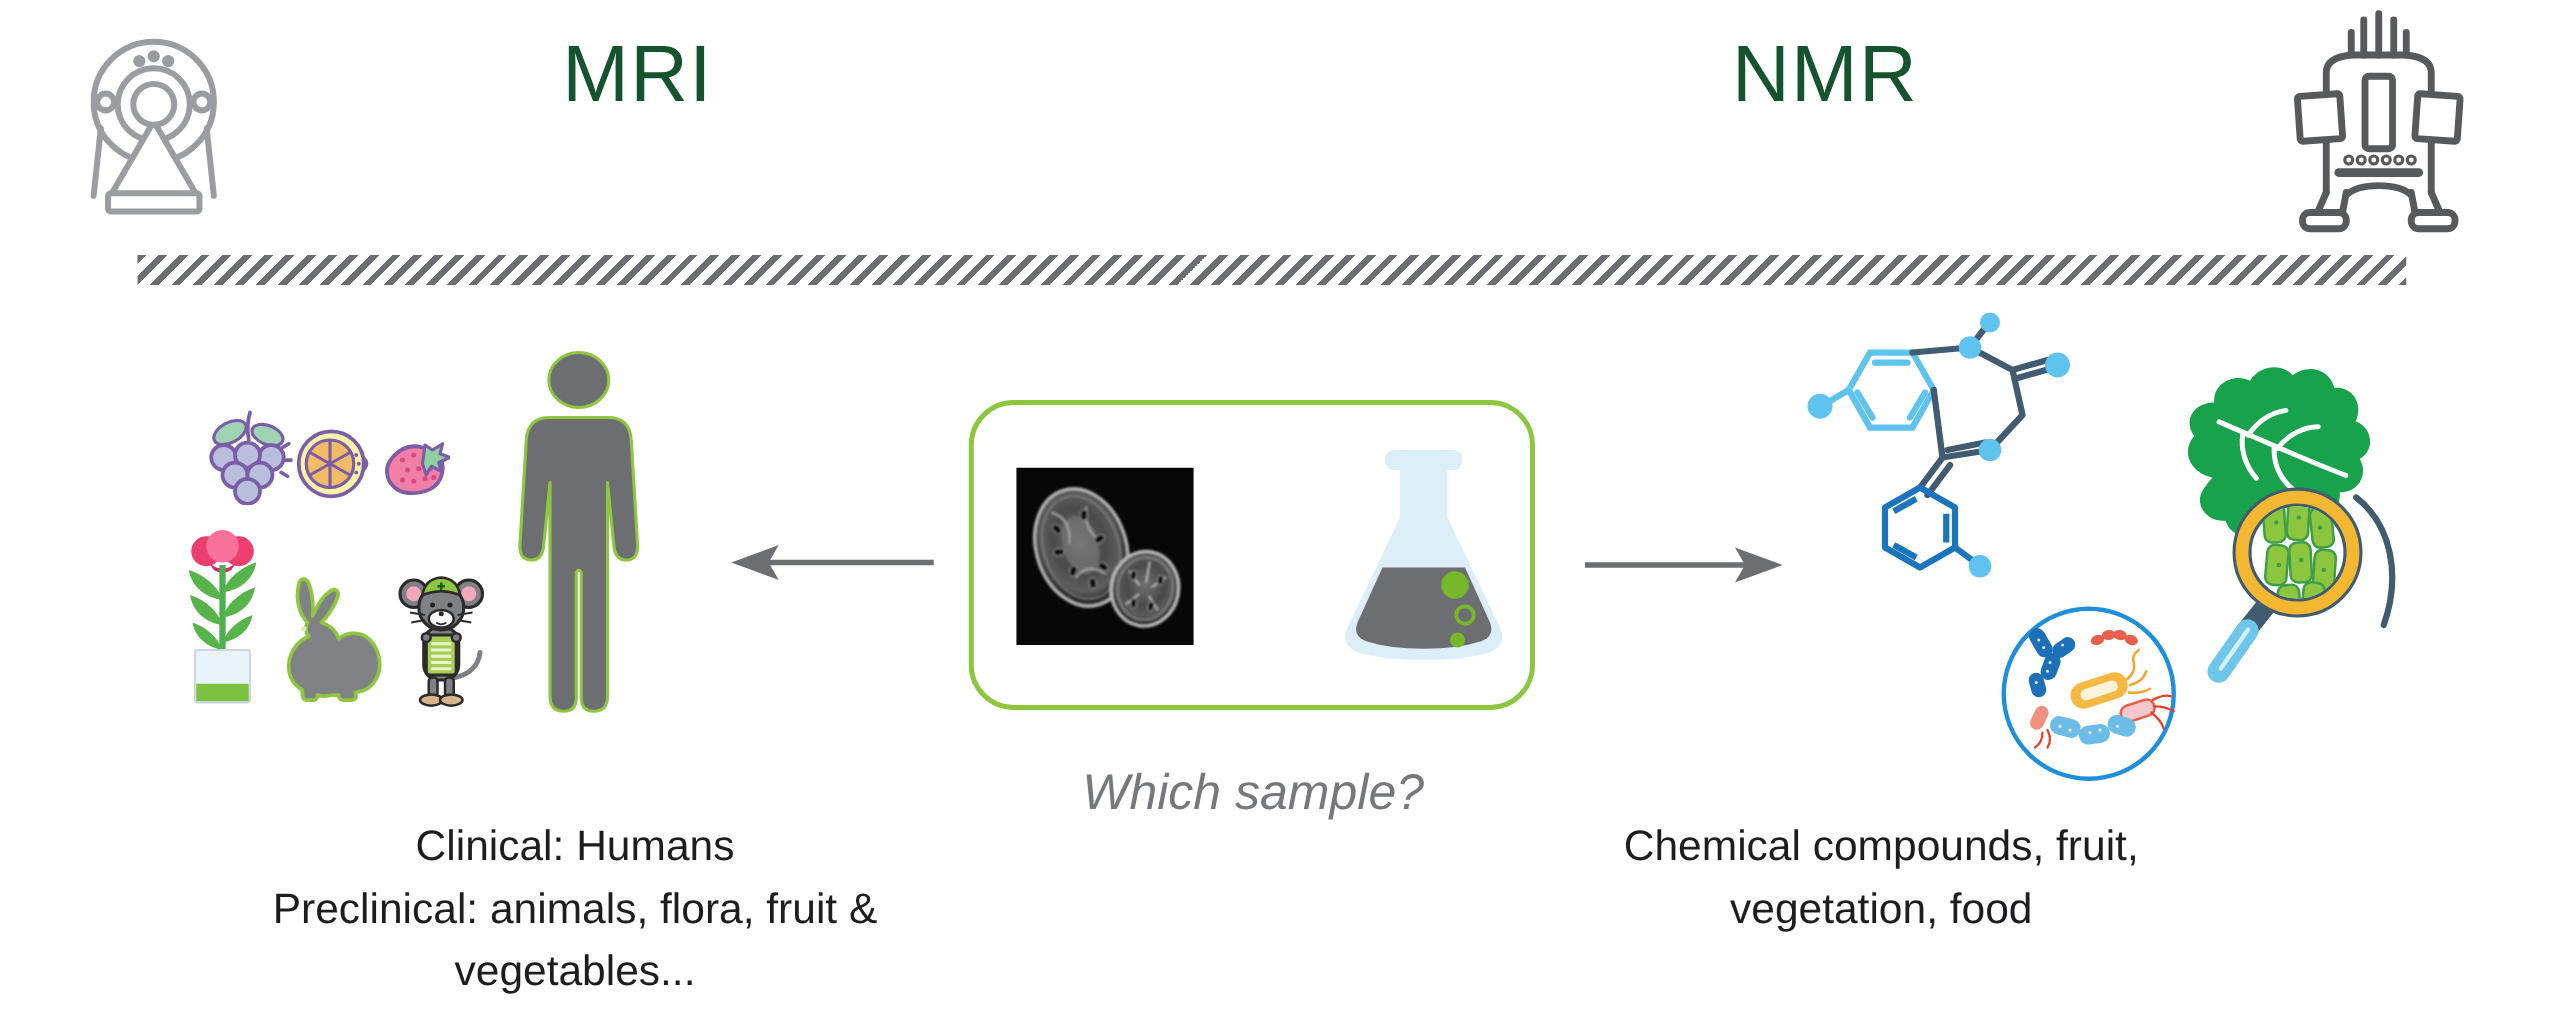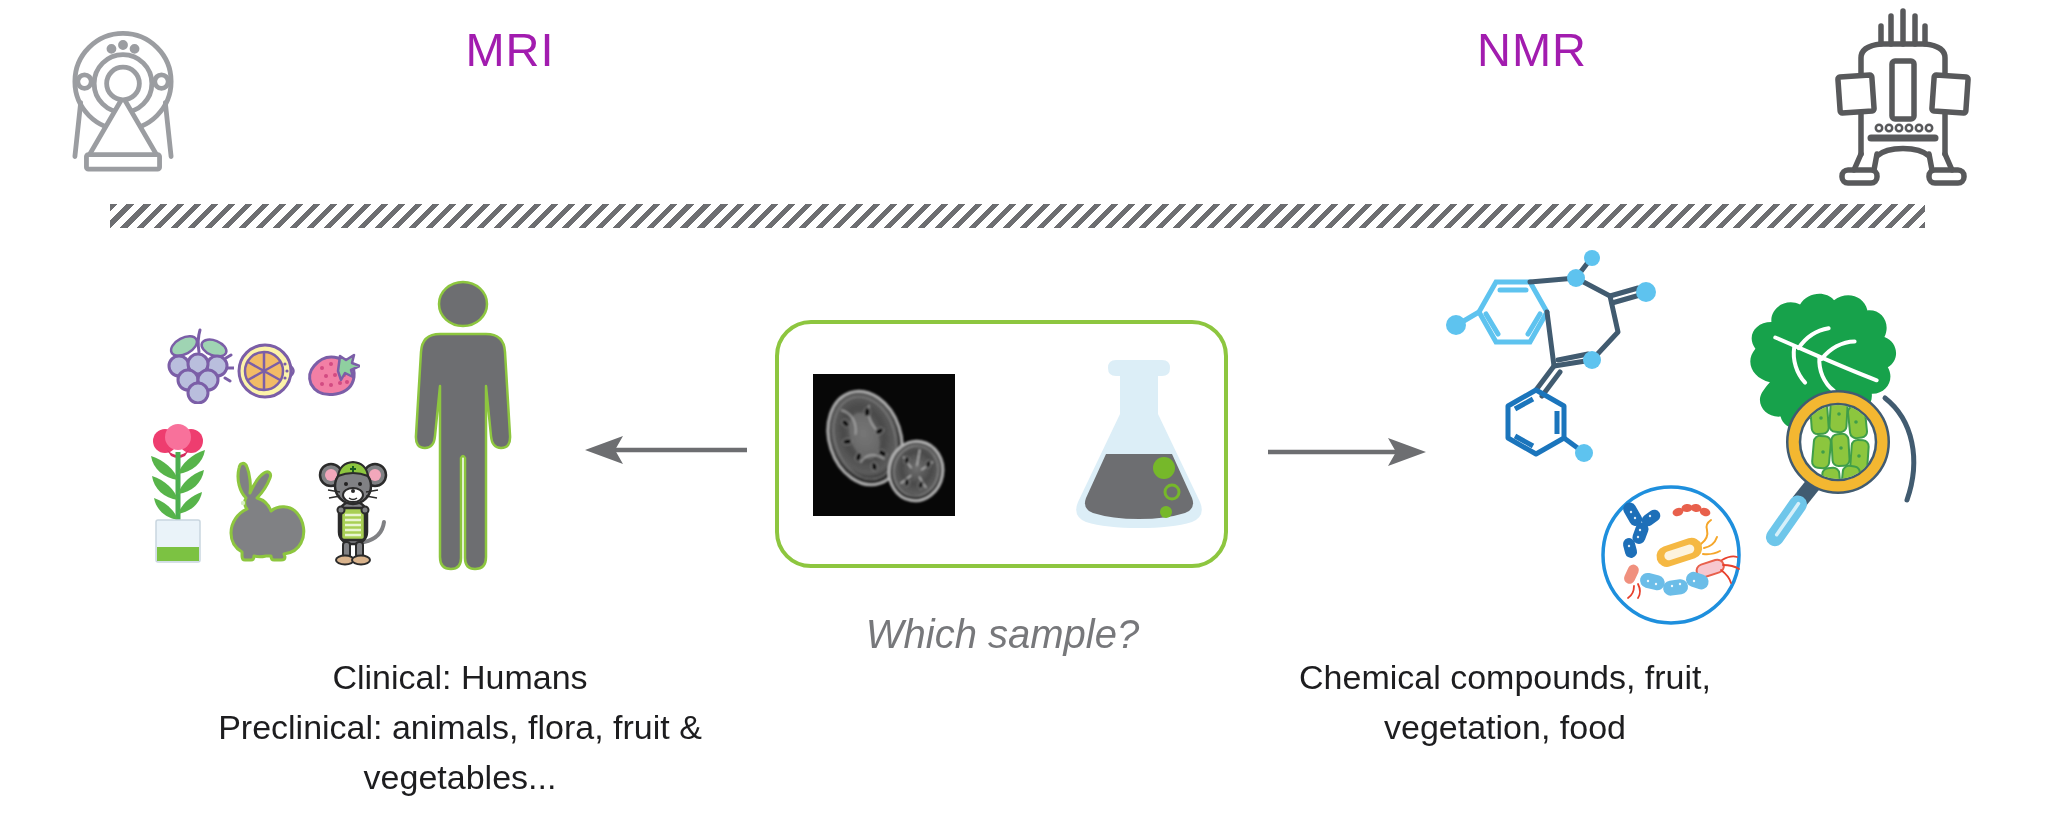"MRI" .title { color: #a21caf -> #14532d; font-size: 47px -> 64px }
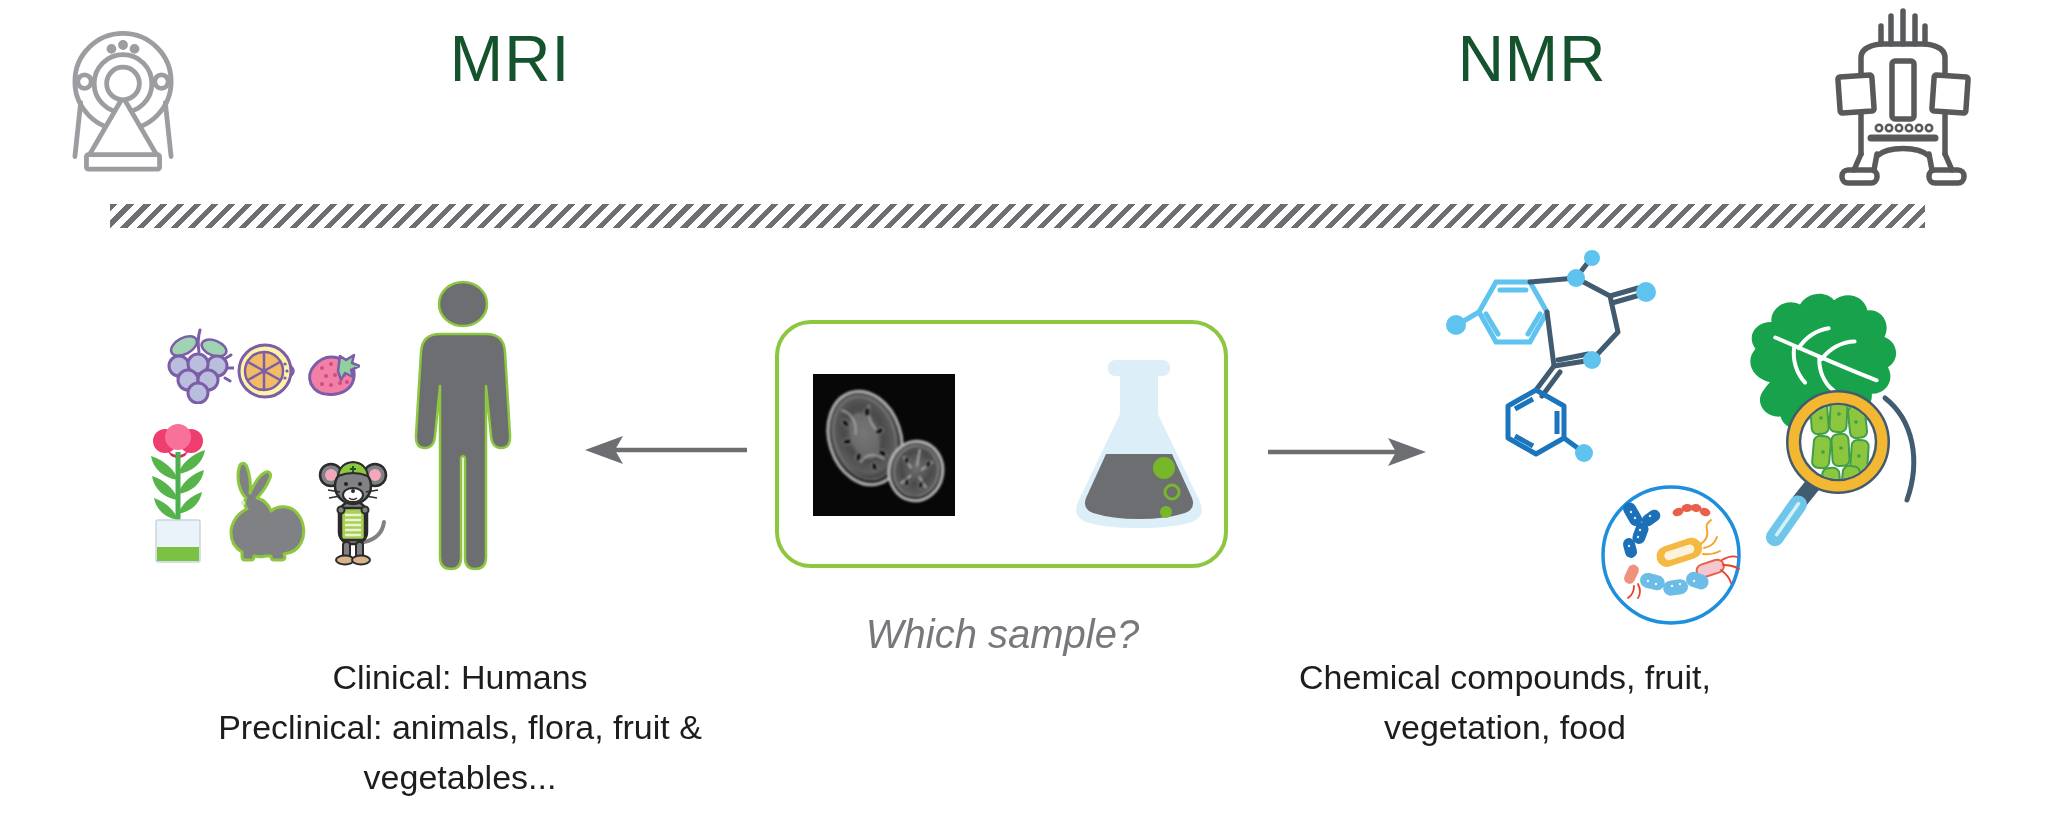"NMR" div.abs { left: 1412px -> 1340px }
